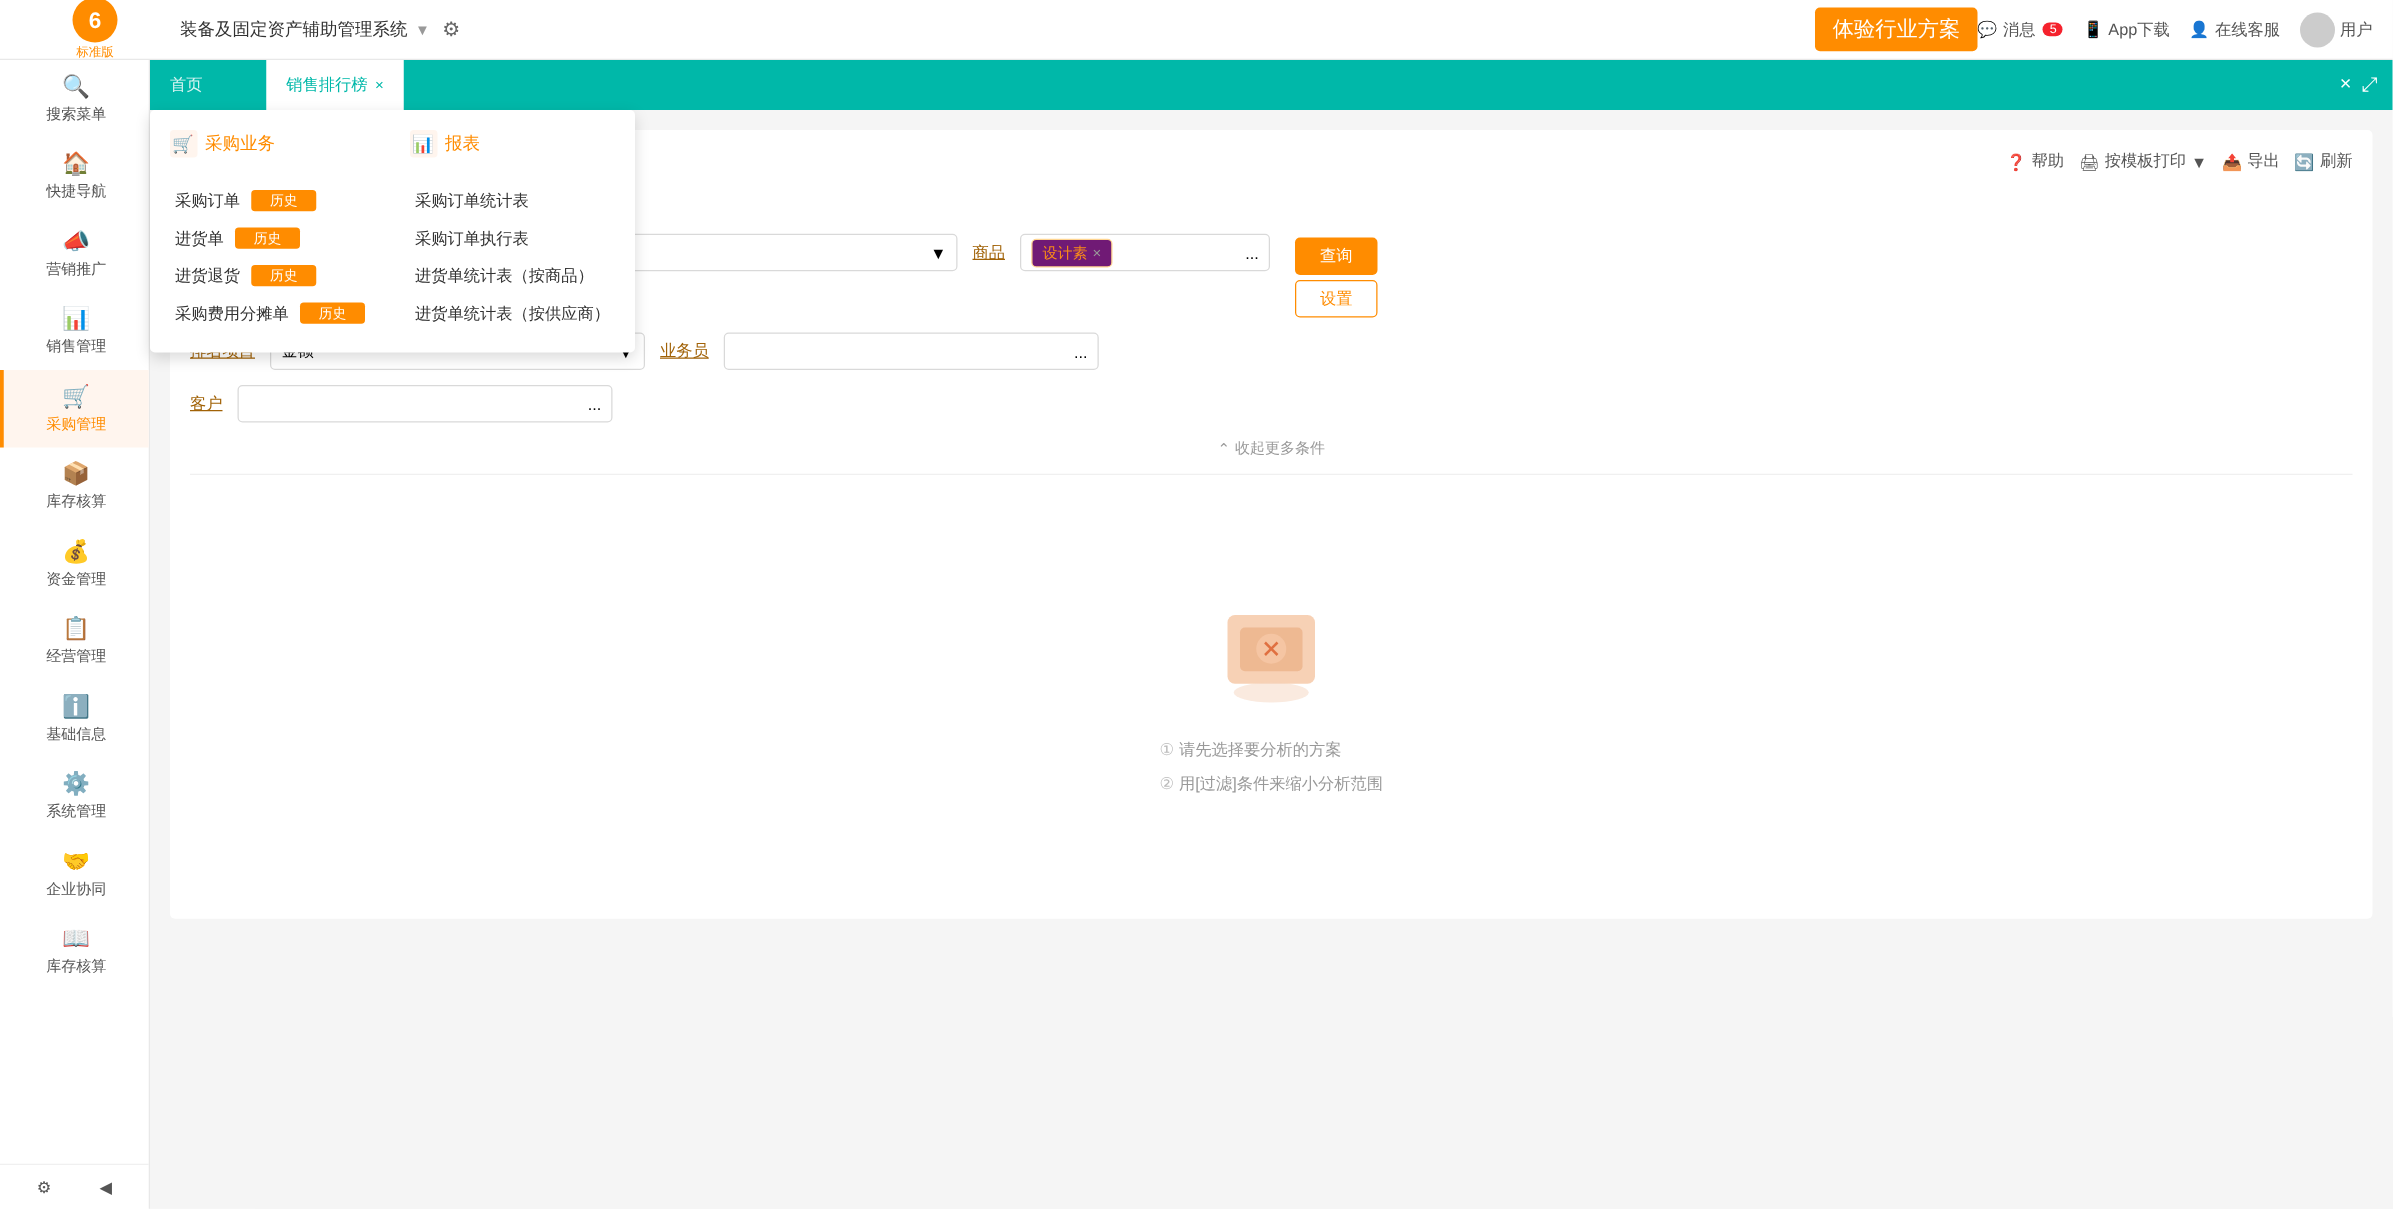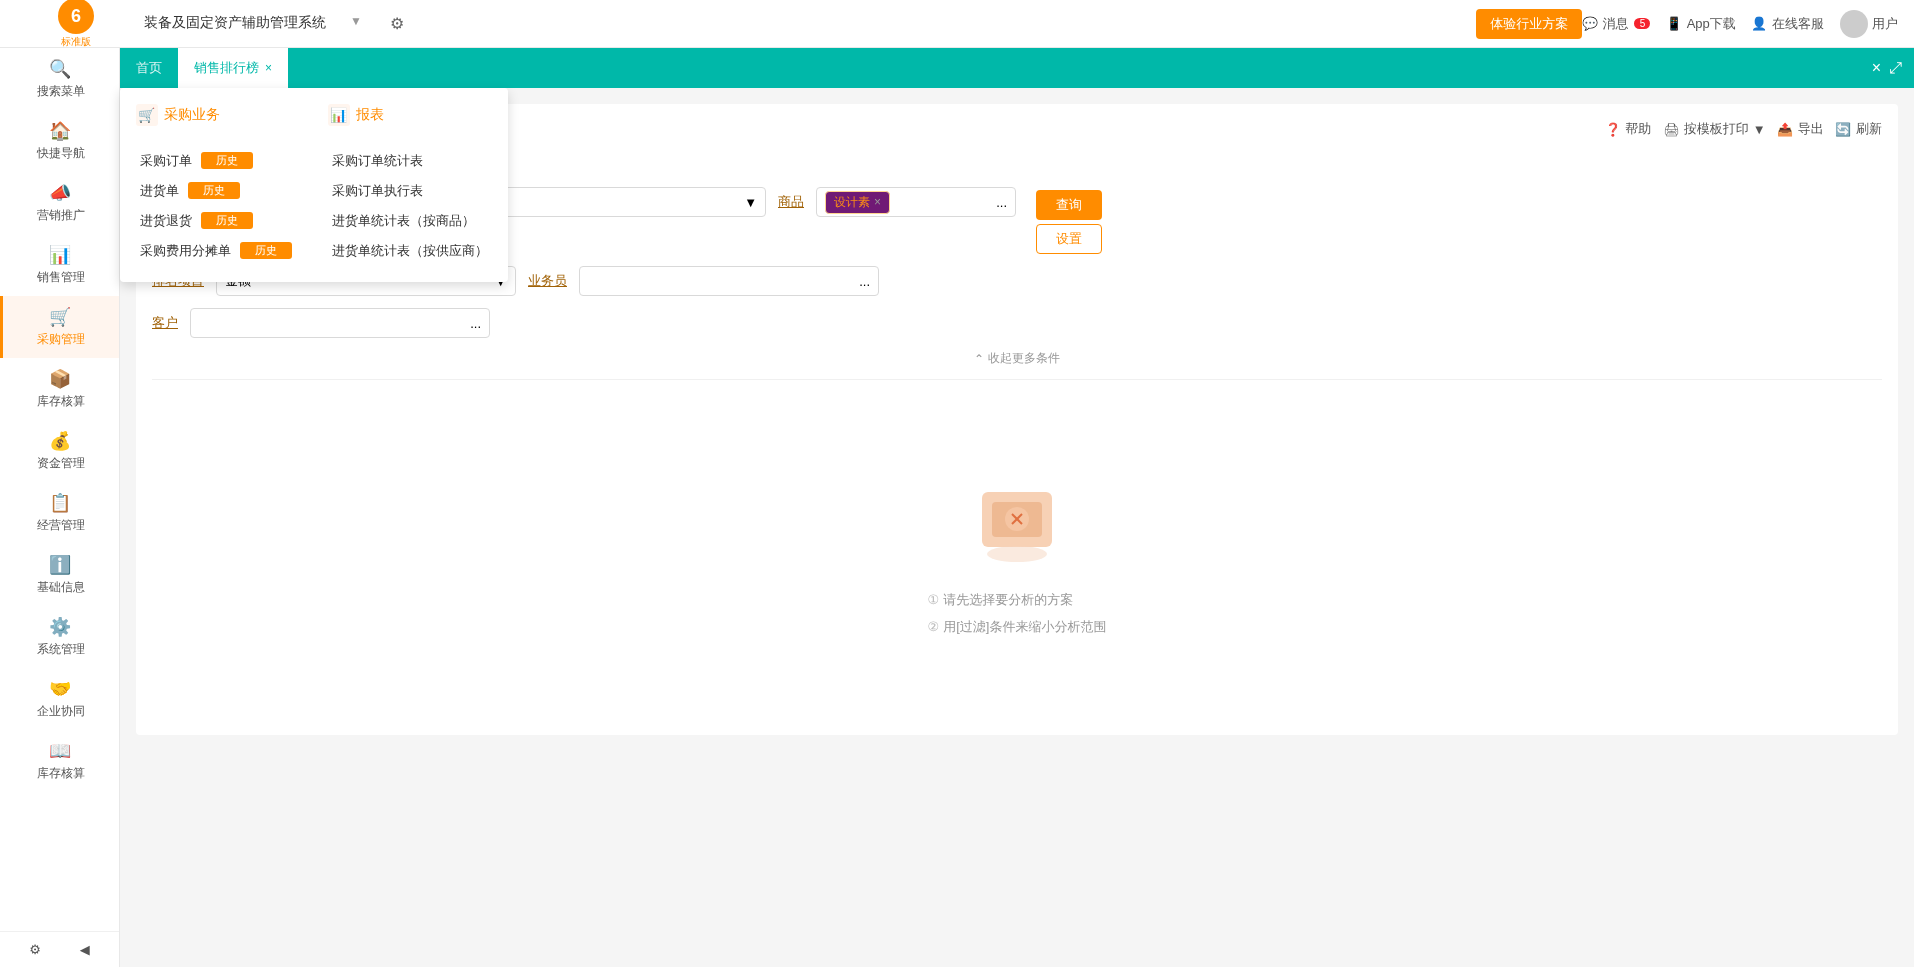"装备及固定资产辅助管理系统" .topbar-system { align-items: none -> center; gap: 24px -> 6px }
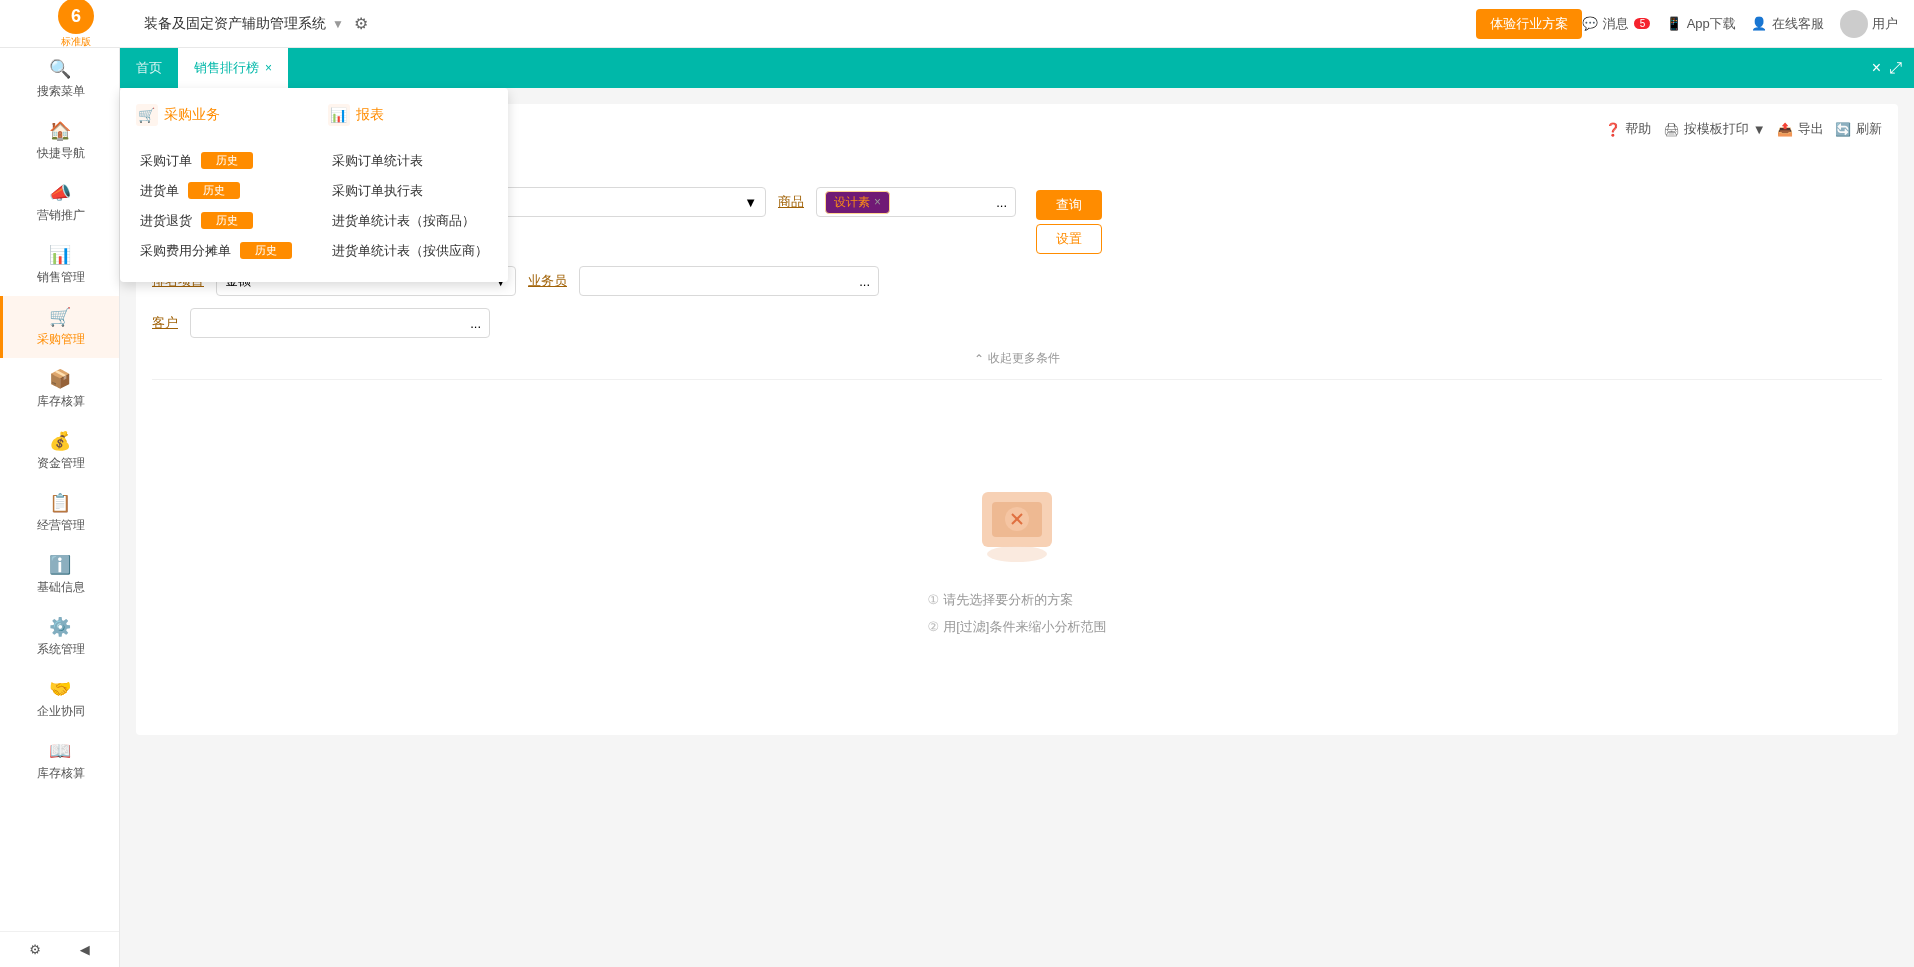"体验行业方案" .topbar-btn { font-size: 13px -> 17px }
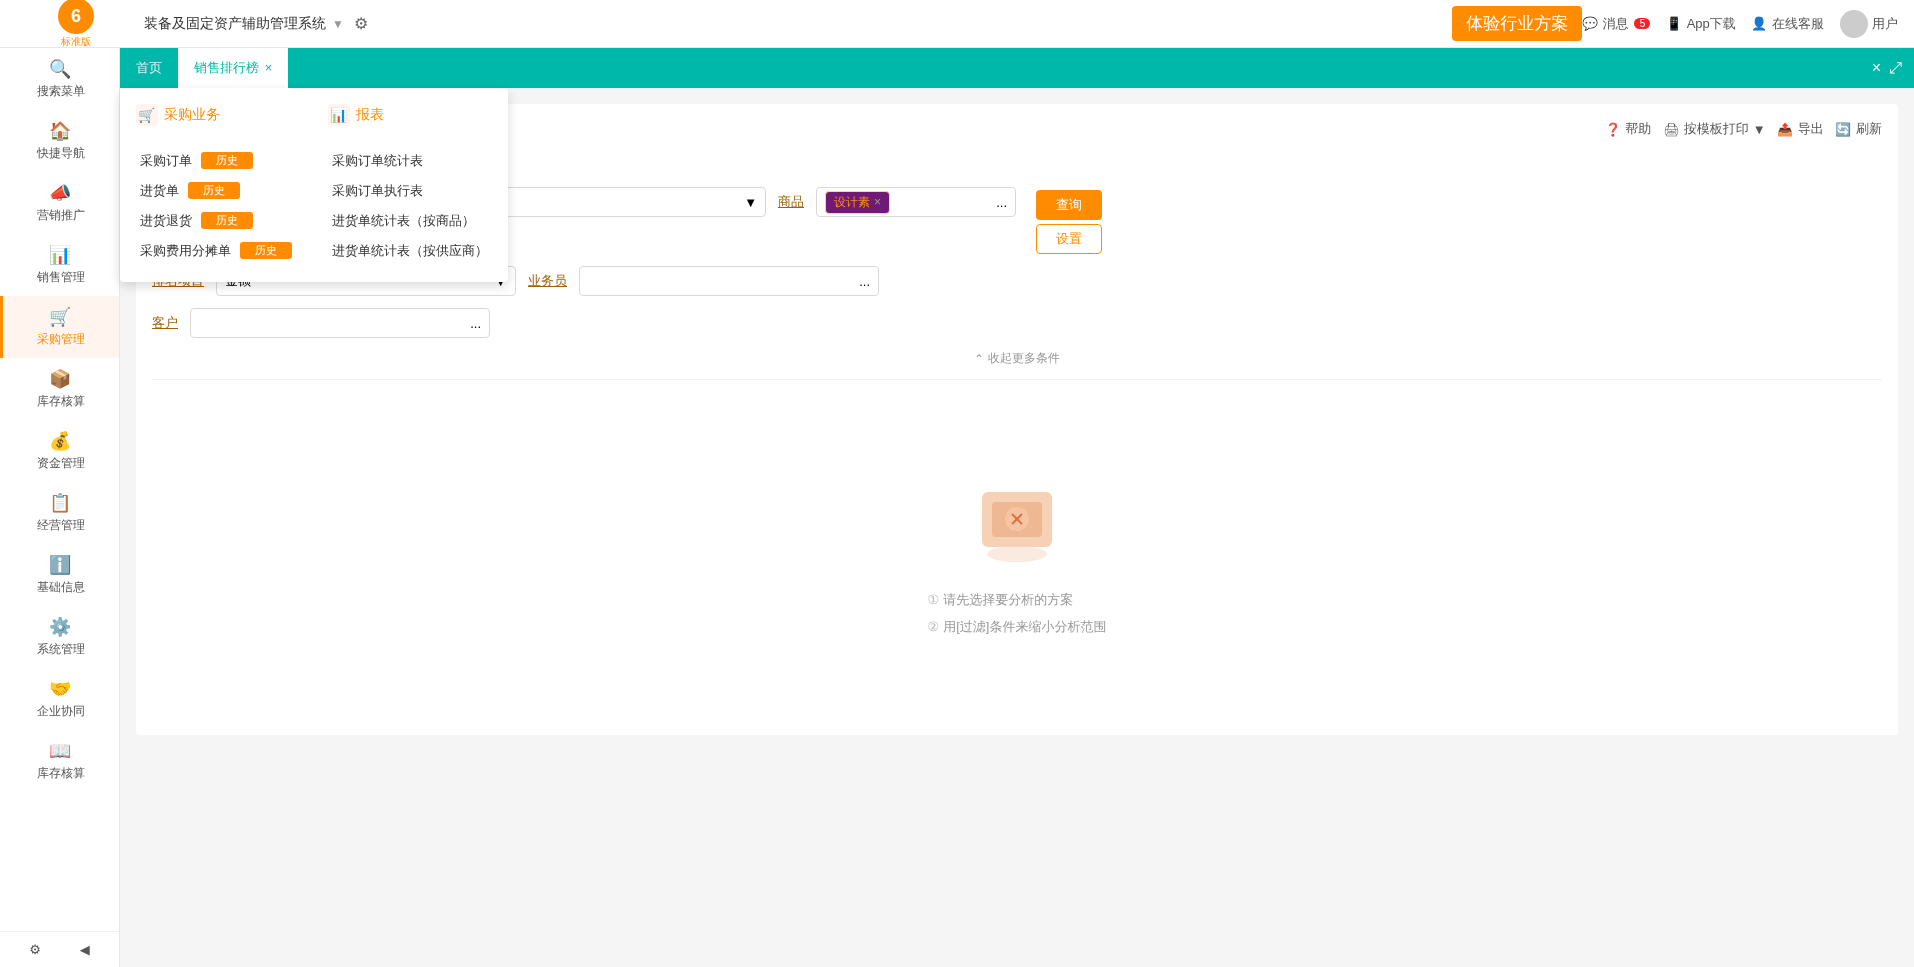"首页" .tabbar { gap: none -> 35px }
